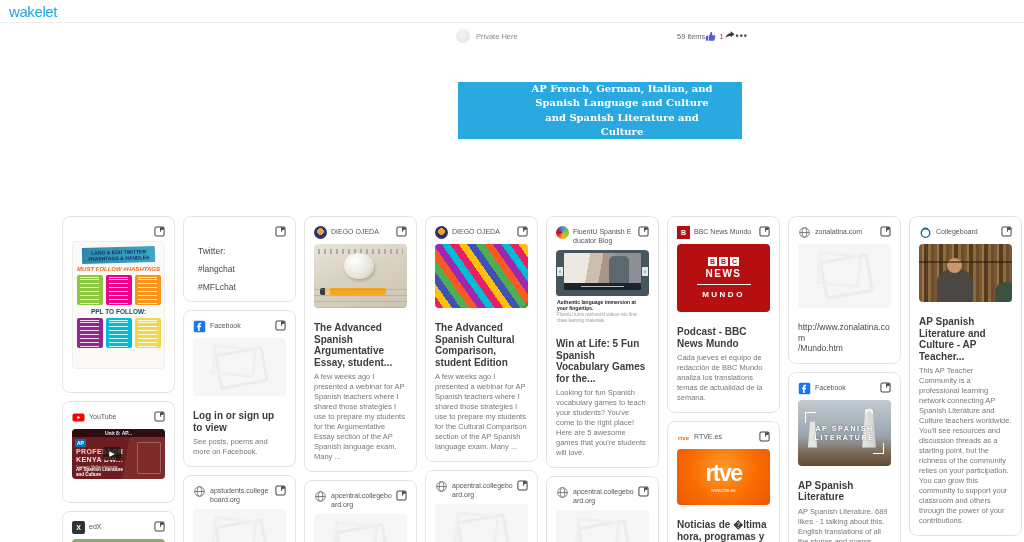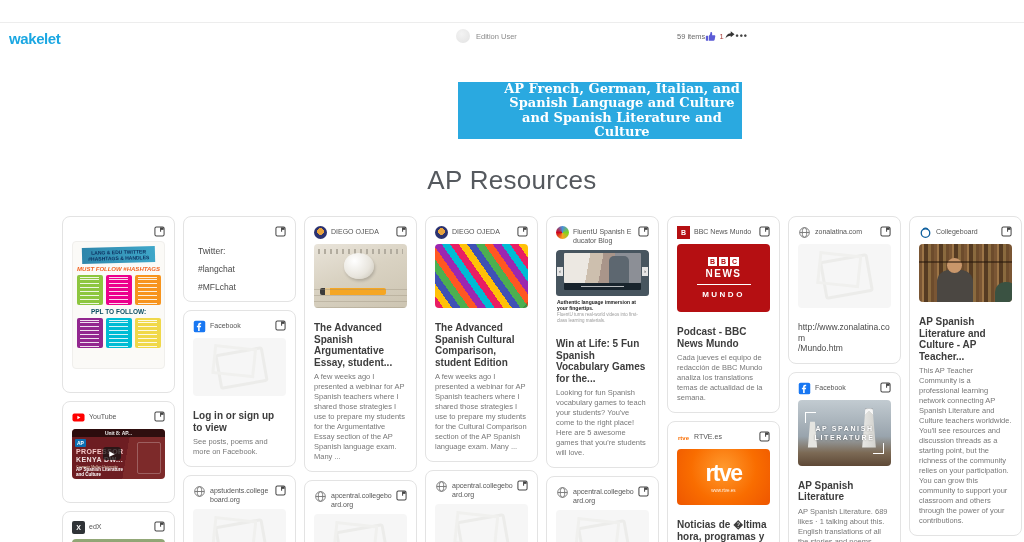"wakelet" .logo { font-weight: 700 -> 400; margin-top: 27px -> none }
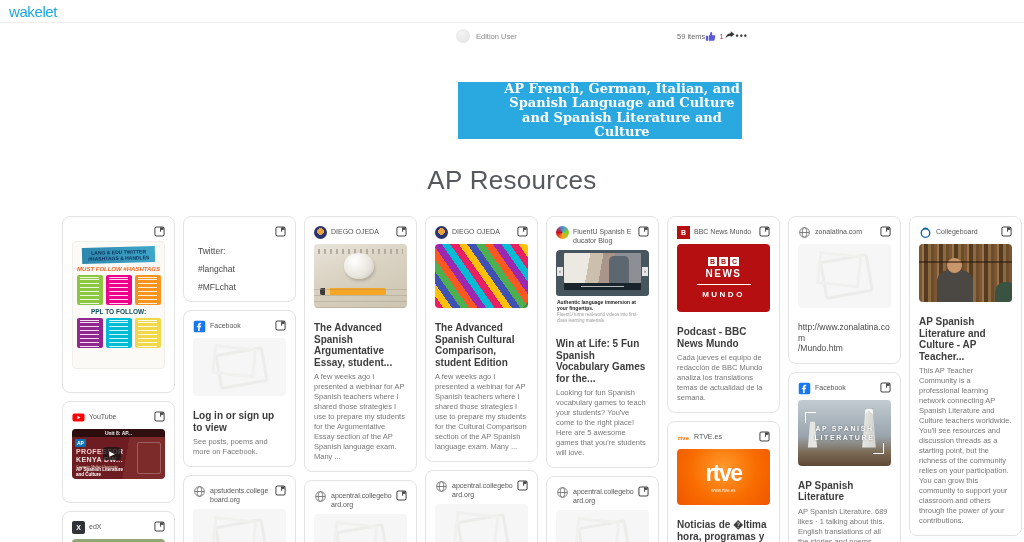"Edition User" span.owner-name { text: Edition User -> Private Here }
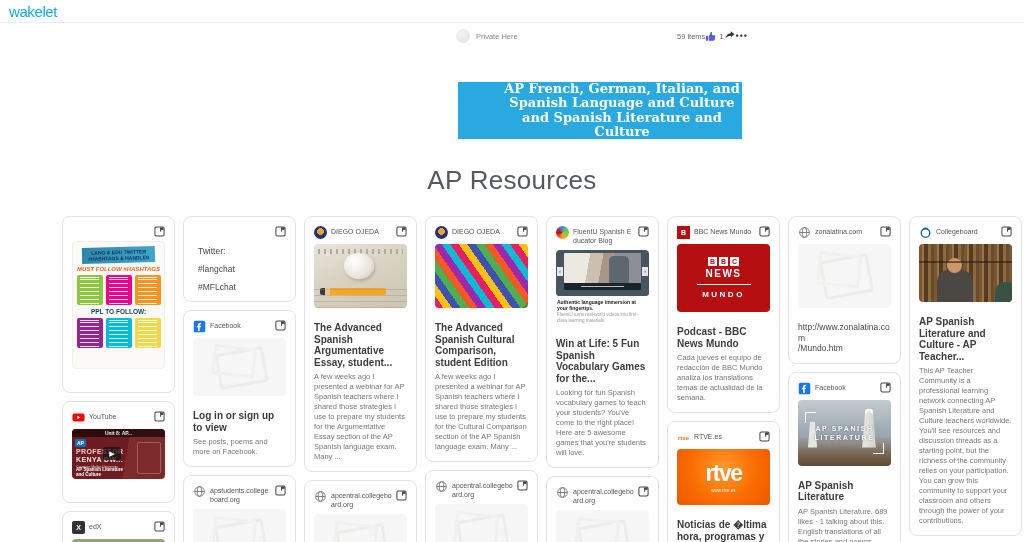"AP French, German, Italian, and" .banner span { font-size: 13px -> 10px }
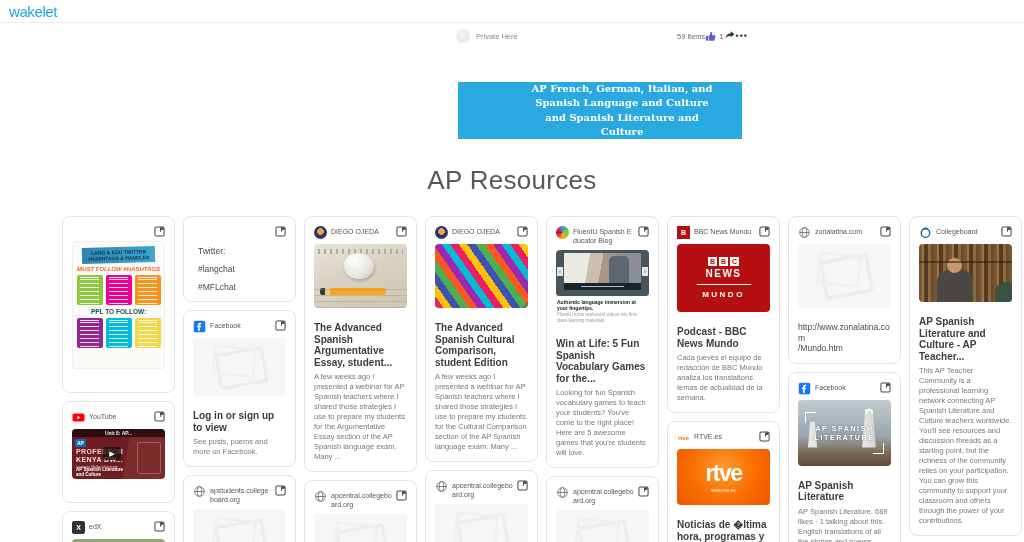"AP Resources" h1.section-title { html: <h1>AP Resources</h1> -> none }
